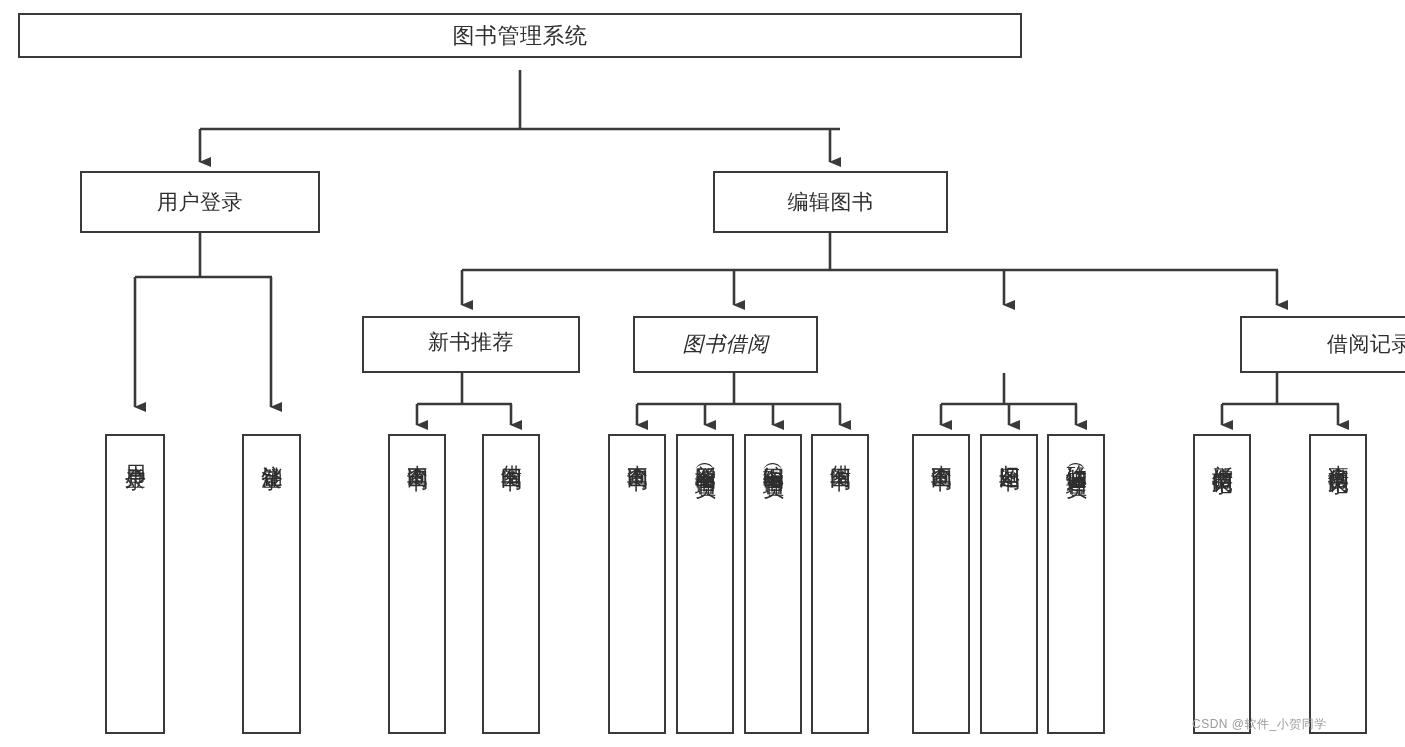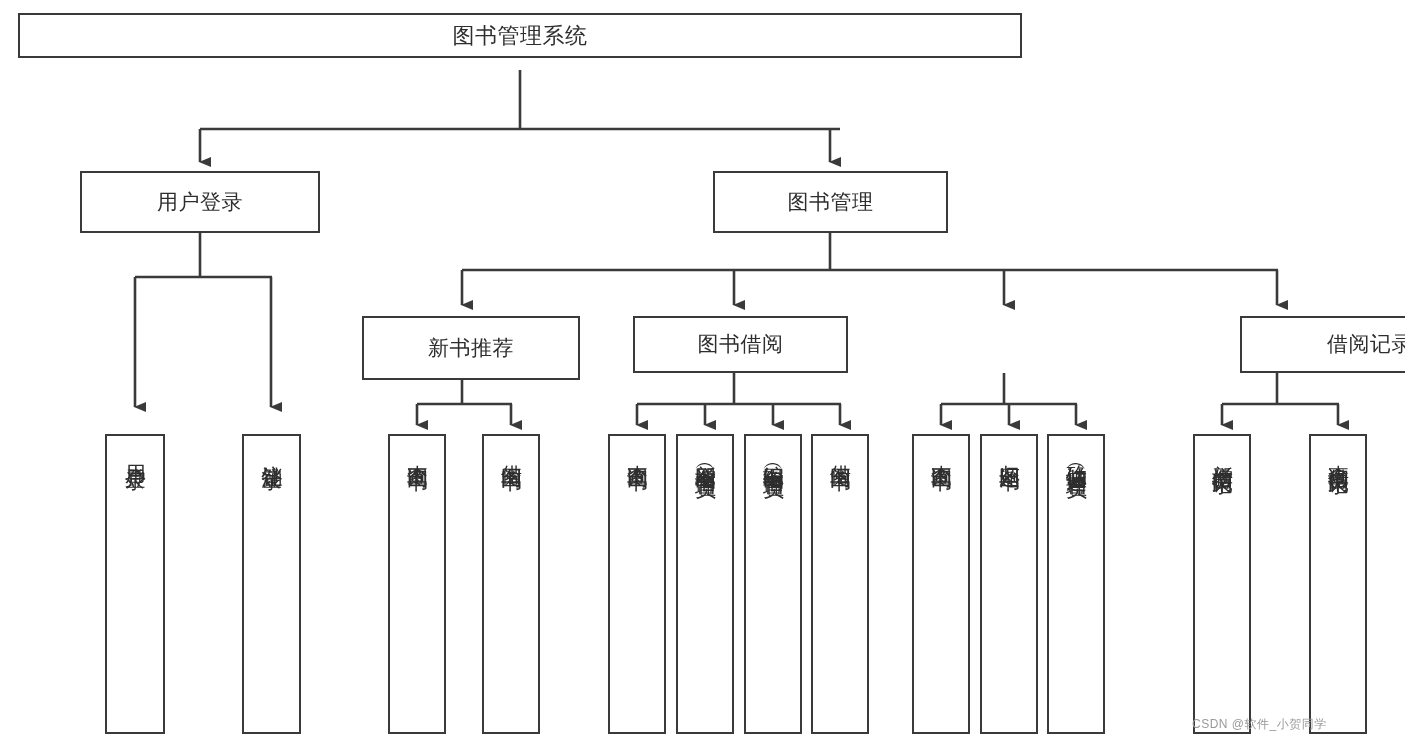"图书管理" span.label { text: 图书管理 -> 编辑图书 }
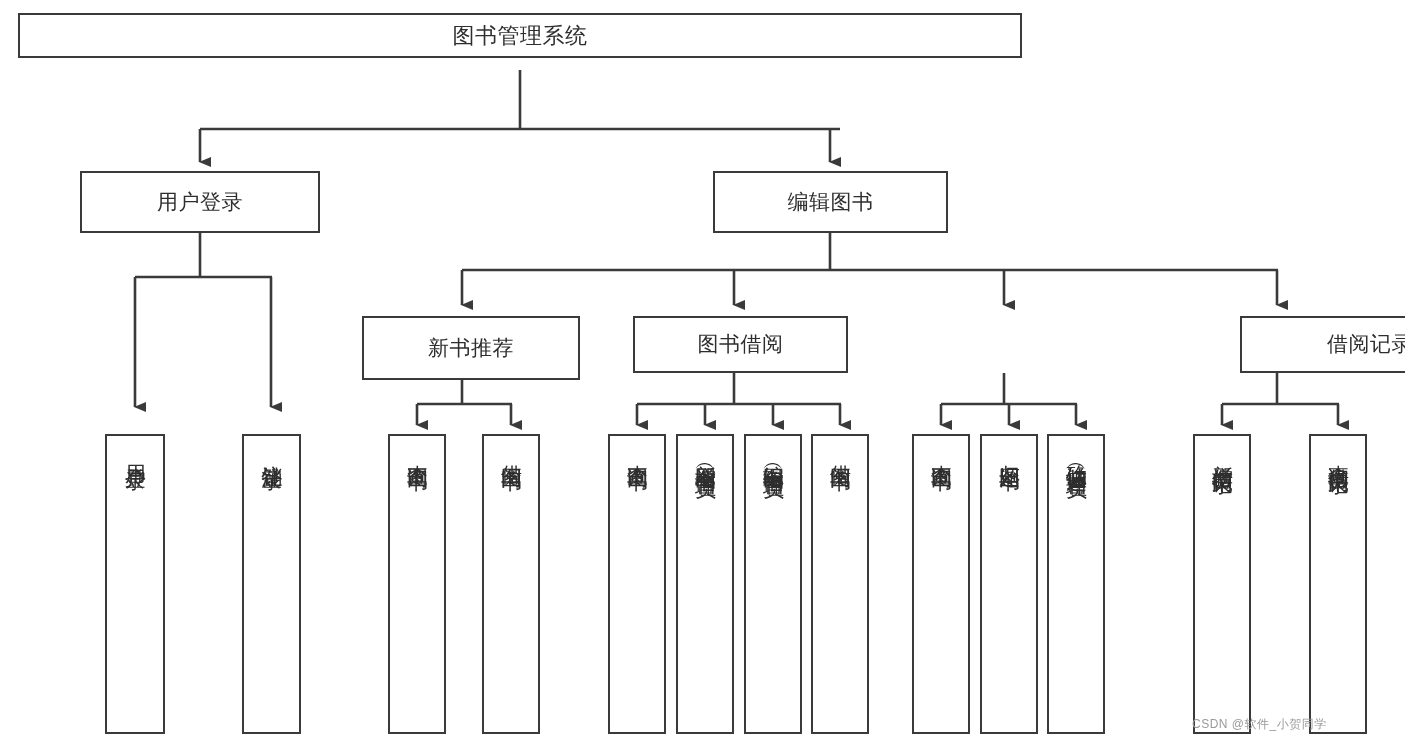"新书推荐" div.node { font-family: none -> Liberation Mono, monospace; height: 64px -> 57px }
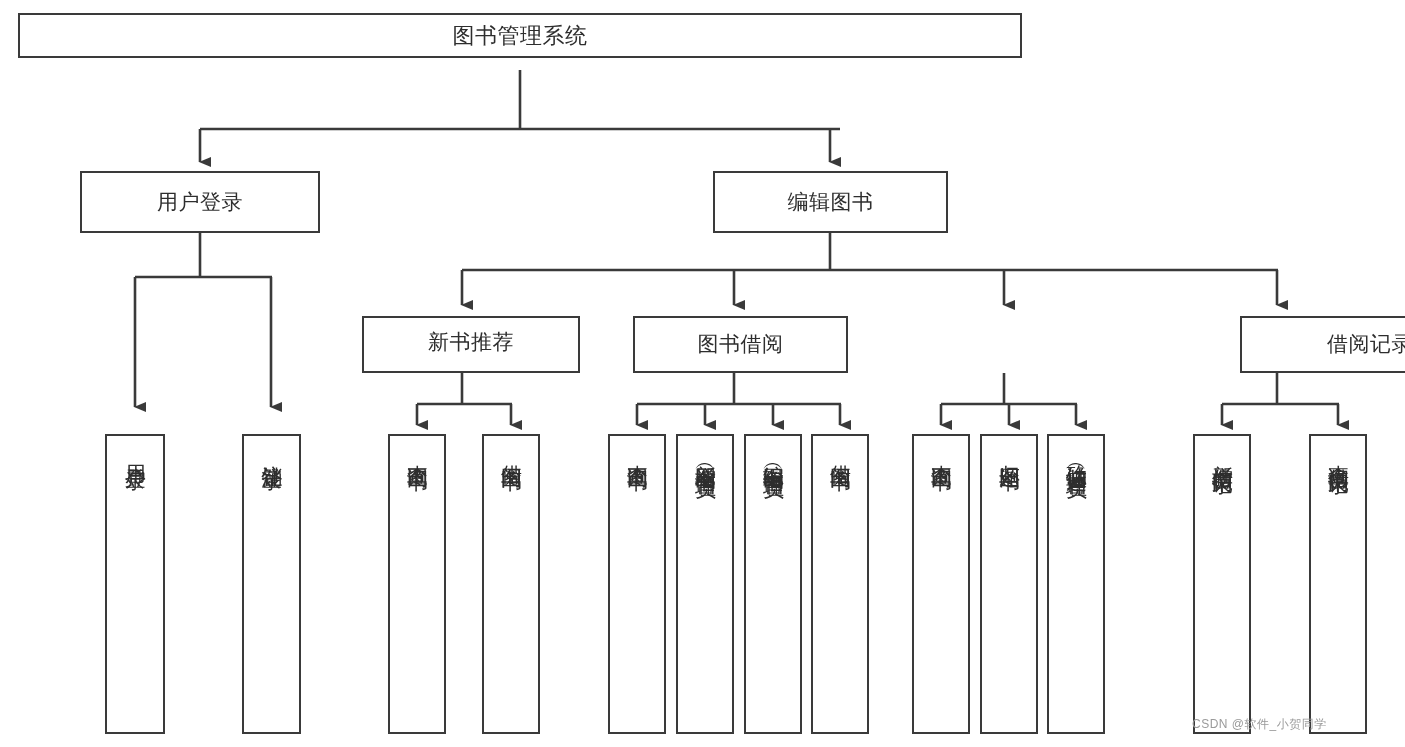"图书借阅" div.node { font-style: none -> italic; width: 215px -> 185px }
